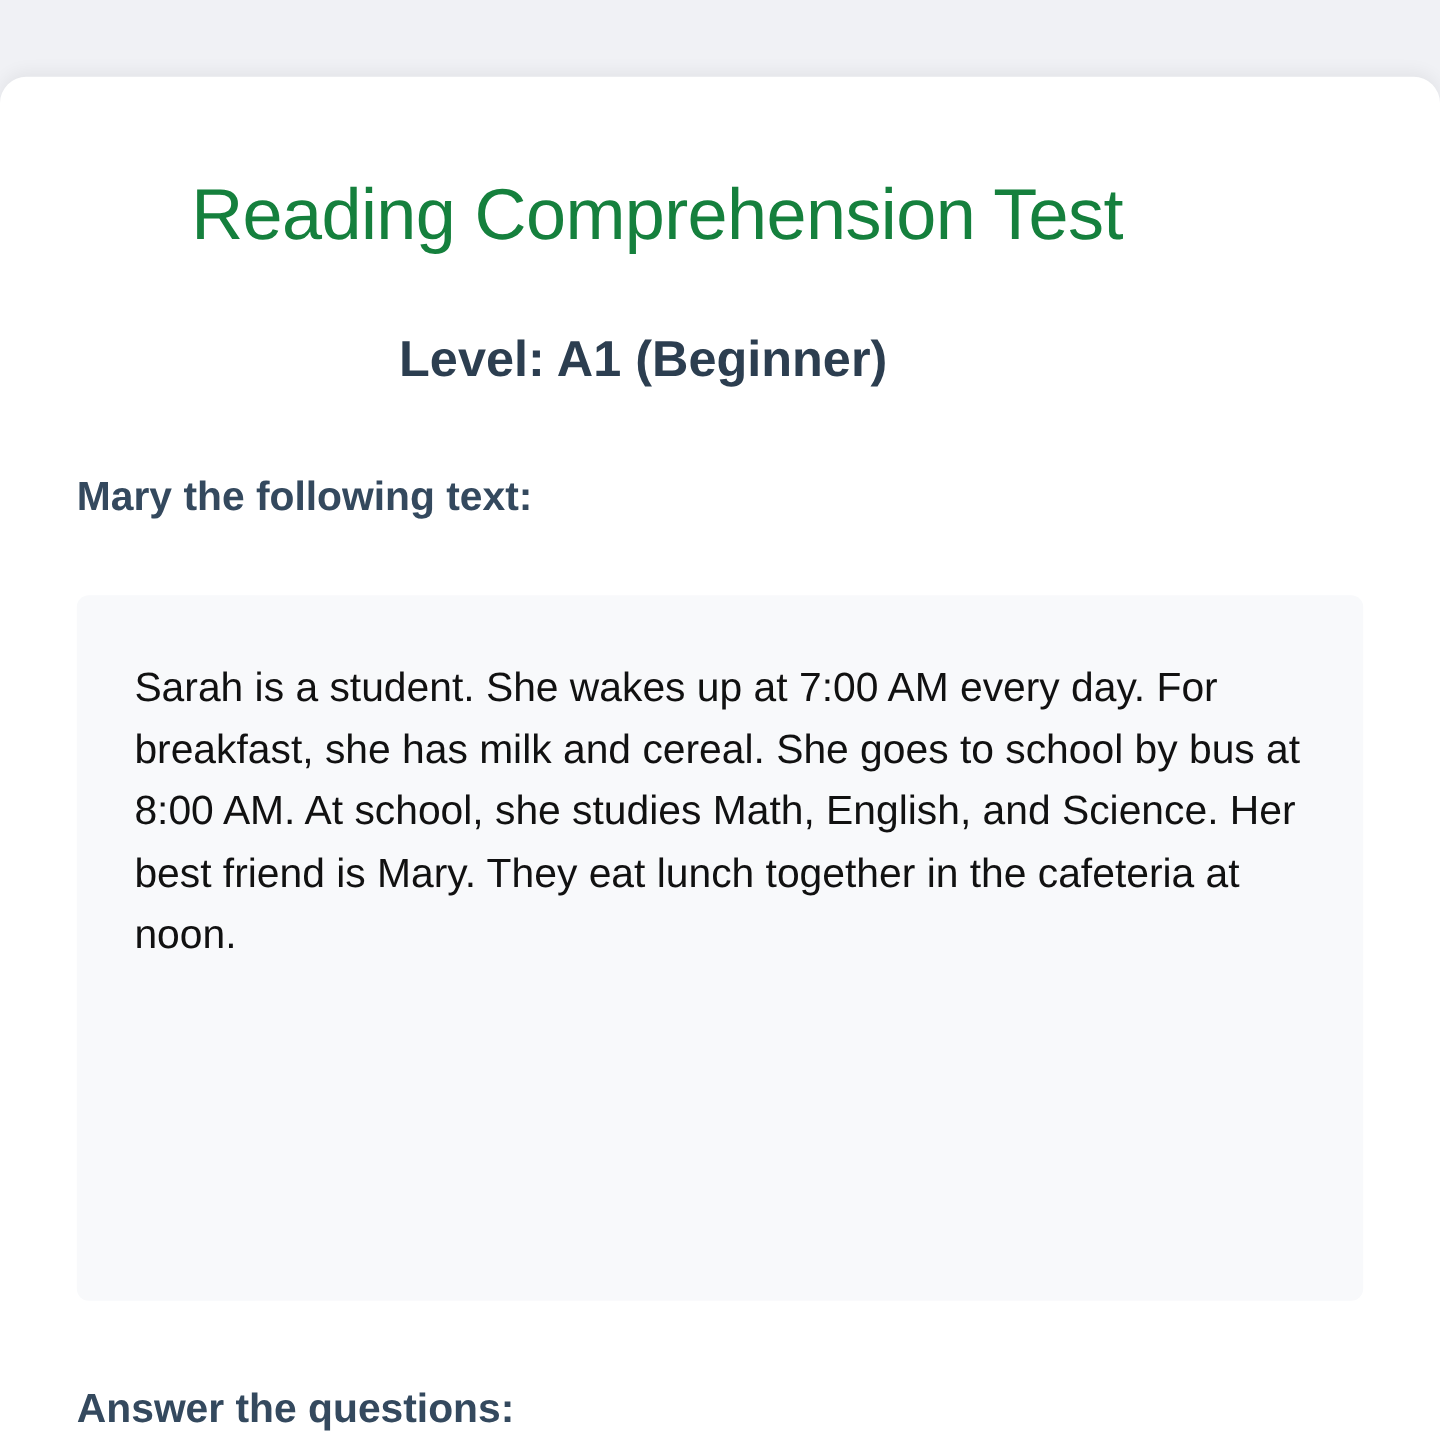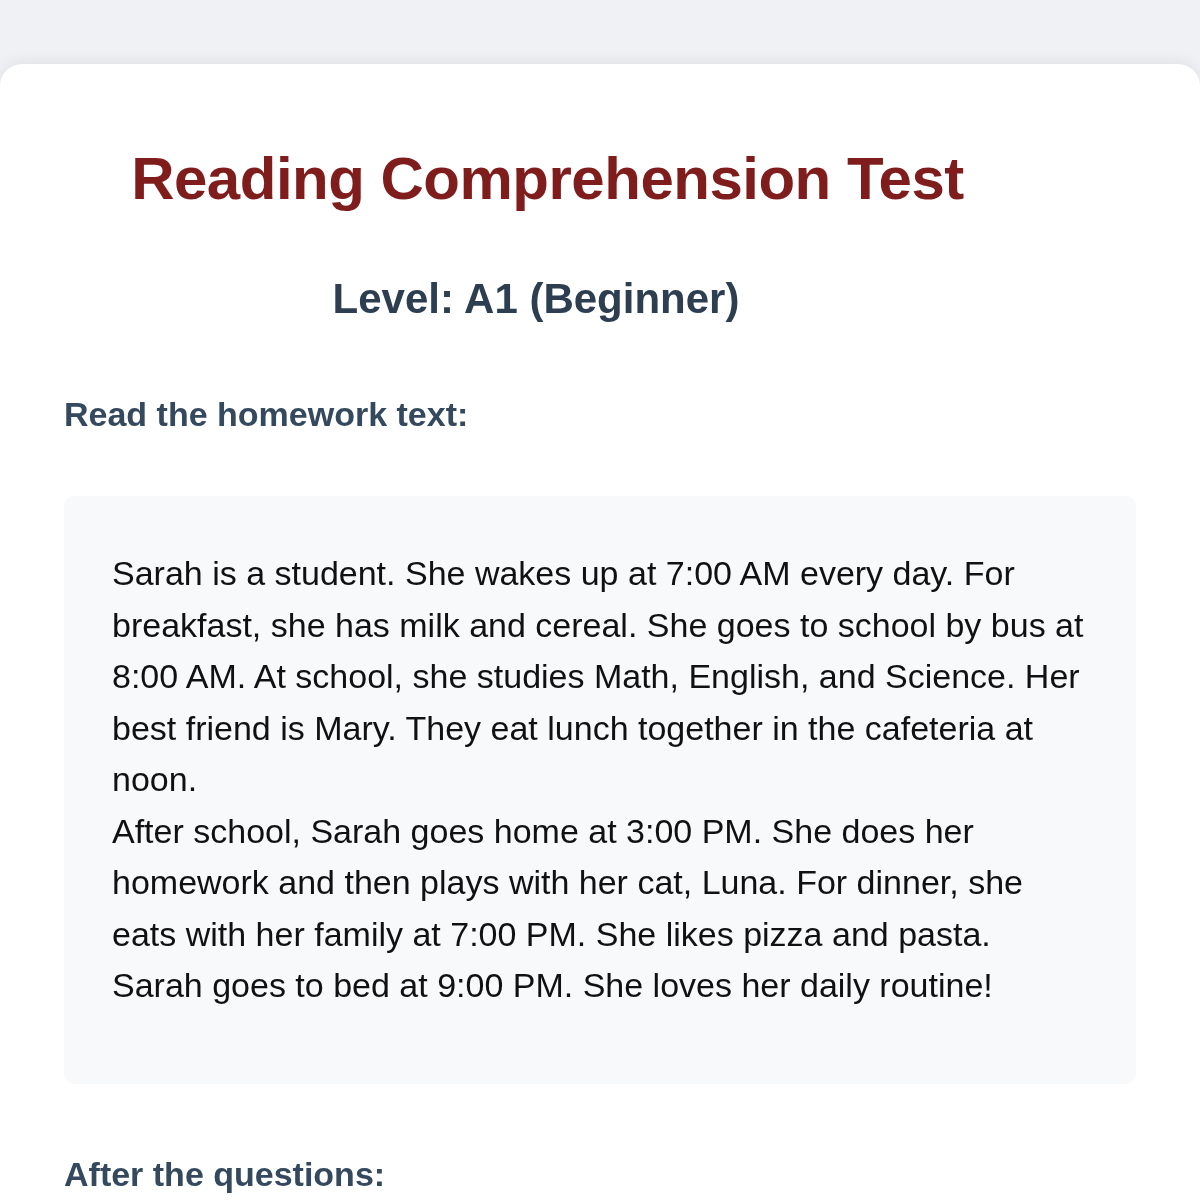"Reading Comprehension Test" .title { color: #7f1d1d -> #15803d; font-weight: bold -> normal }
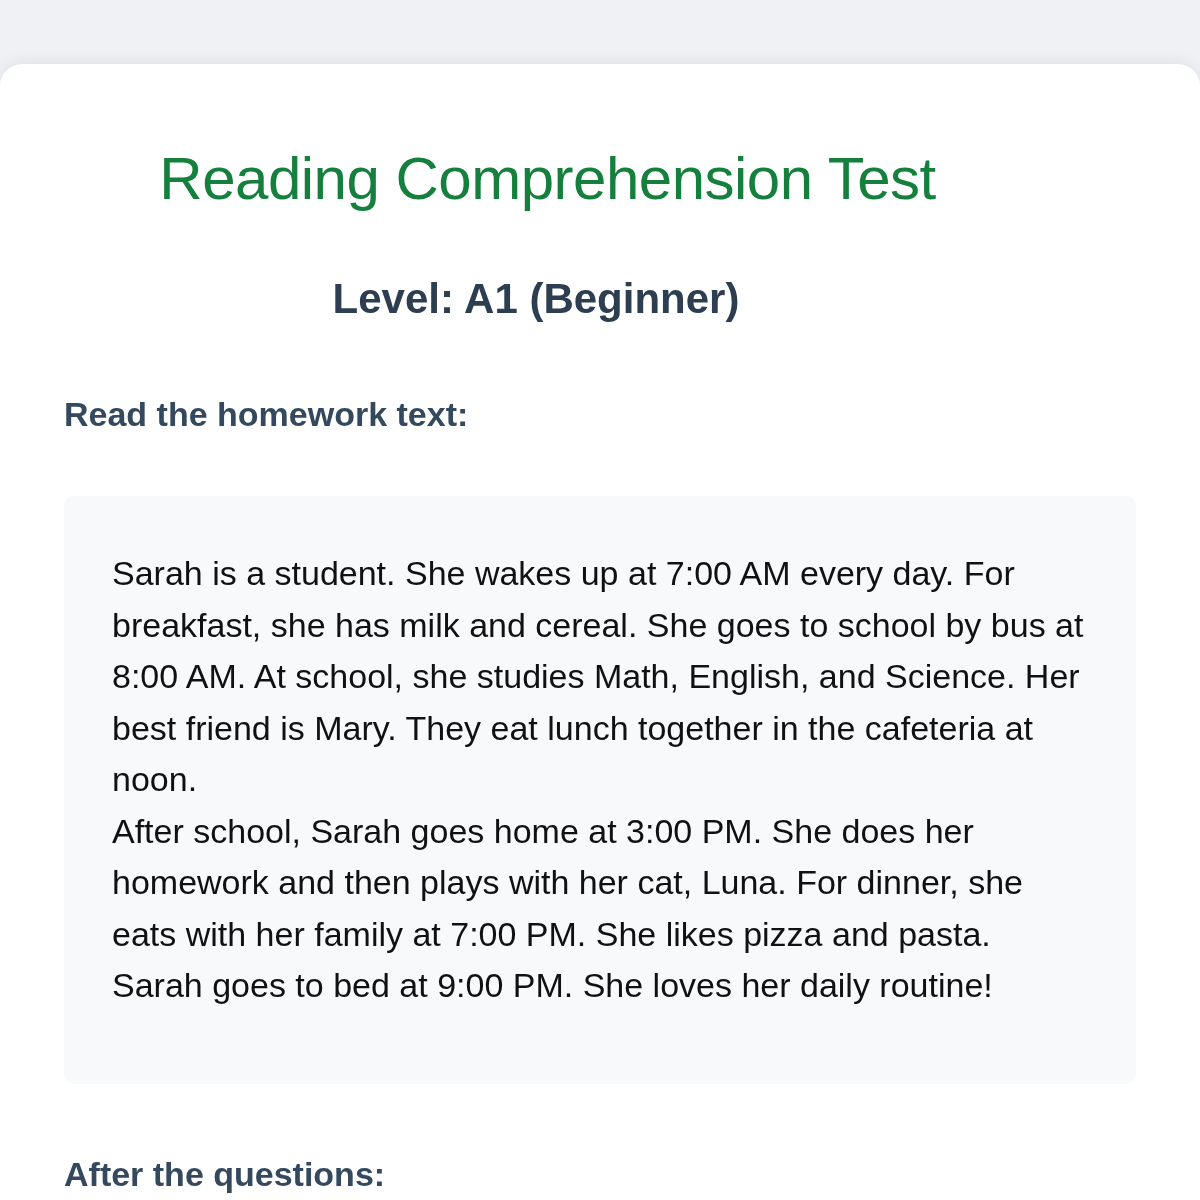"Read the homework text:" h3.section-heading { text: Read the homework -> Mary the following }
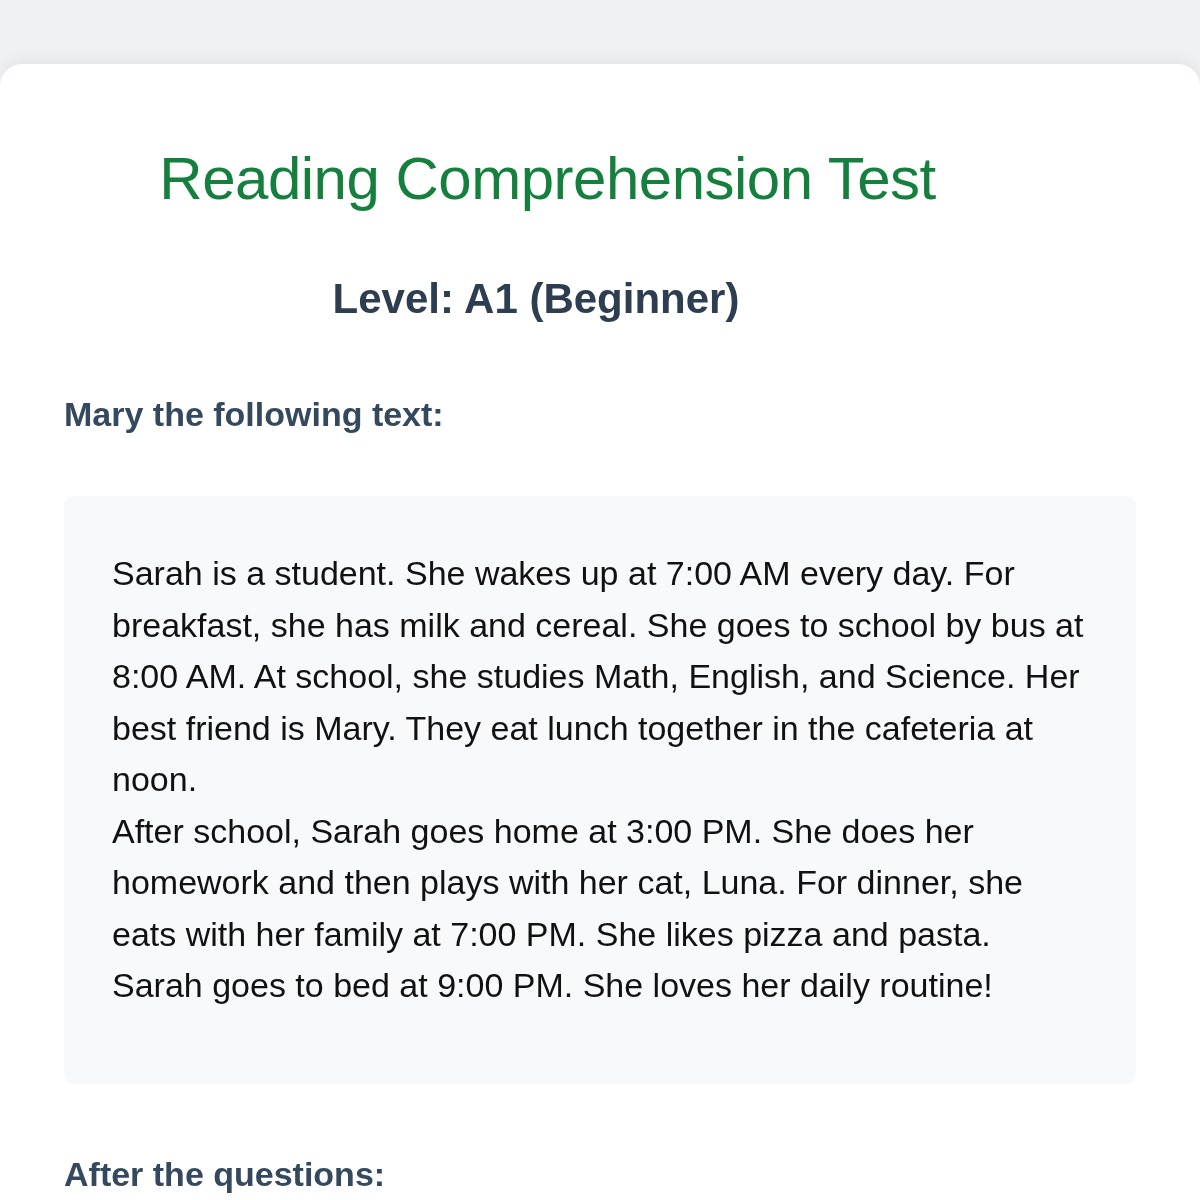"After school, Sarah goes home" p.passage-text { html: <p>After school, Sarah goes home at 3:00 PM. She does her homework and then plays with her cat, Luna. For dinner, she eats with her family at 7:00 PM. She likes pizza and pasta. Sarah goes to bed at 9:00 PM. She loves her daily routine!</p> -> none }
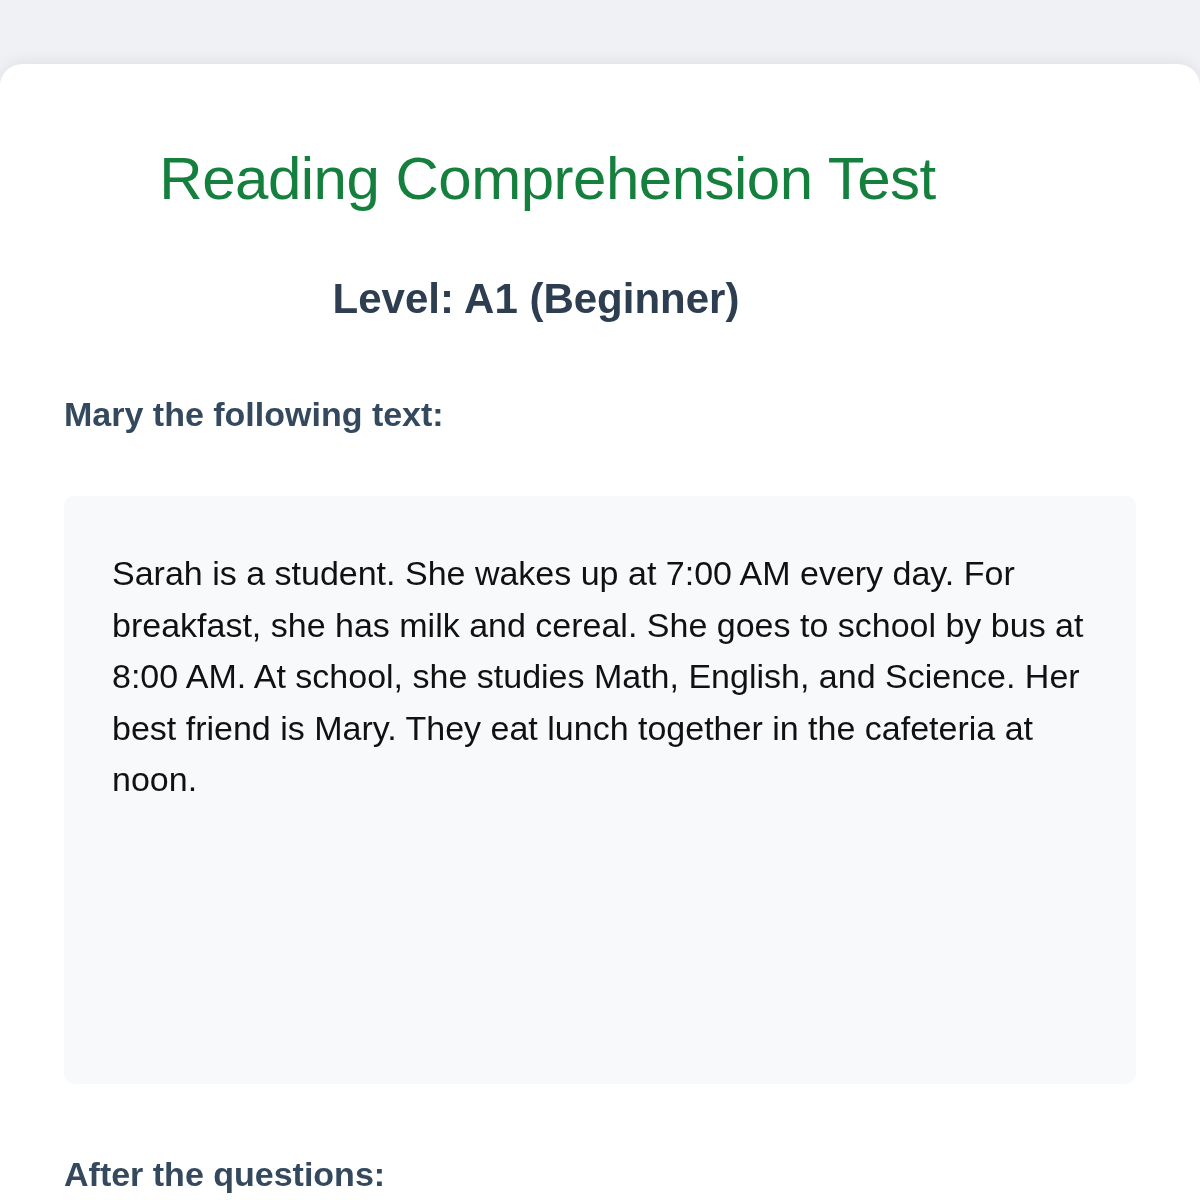"After the questions:" h3.section-heading { text: After -> Answer }
